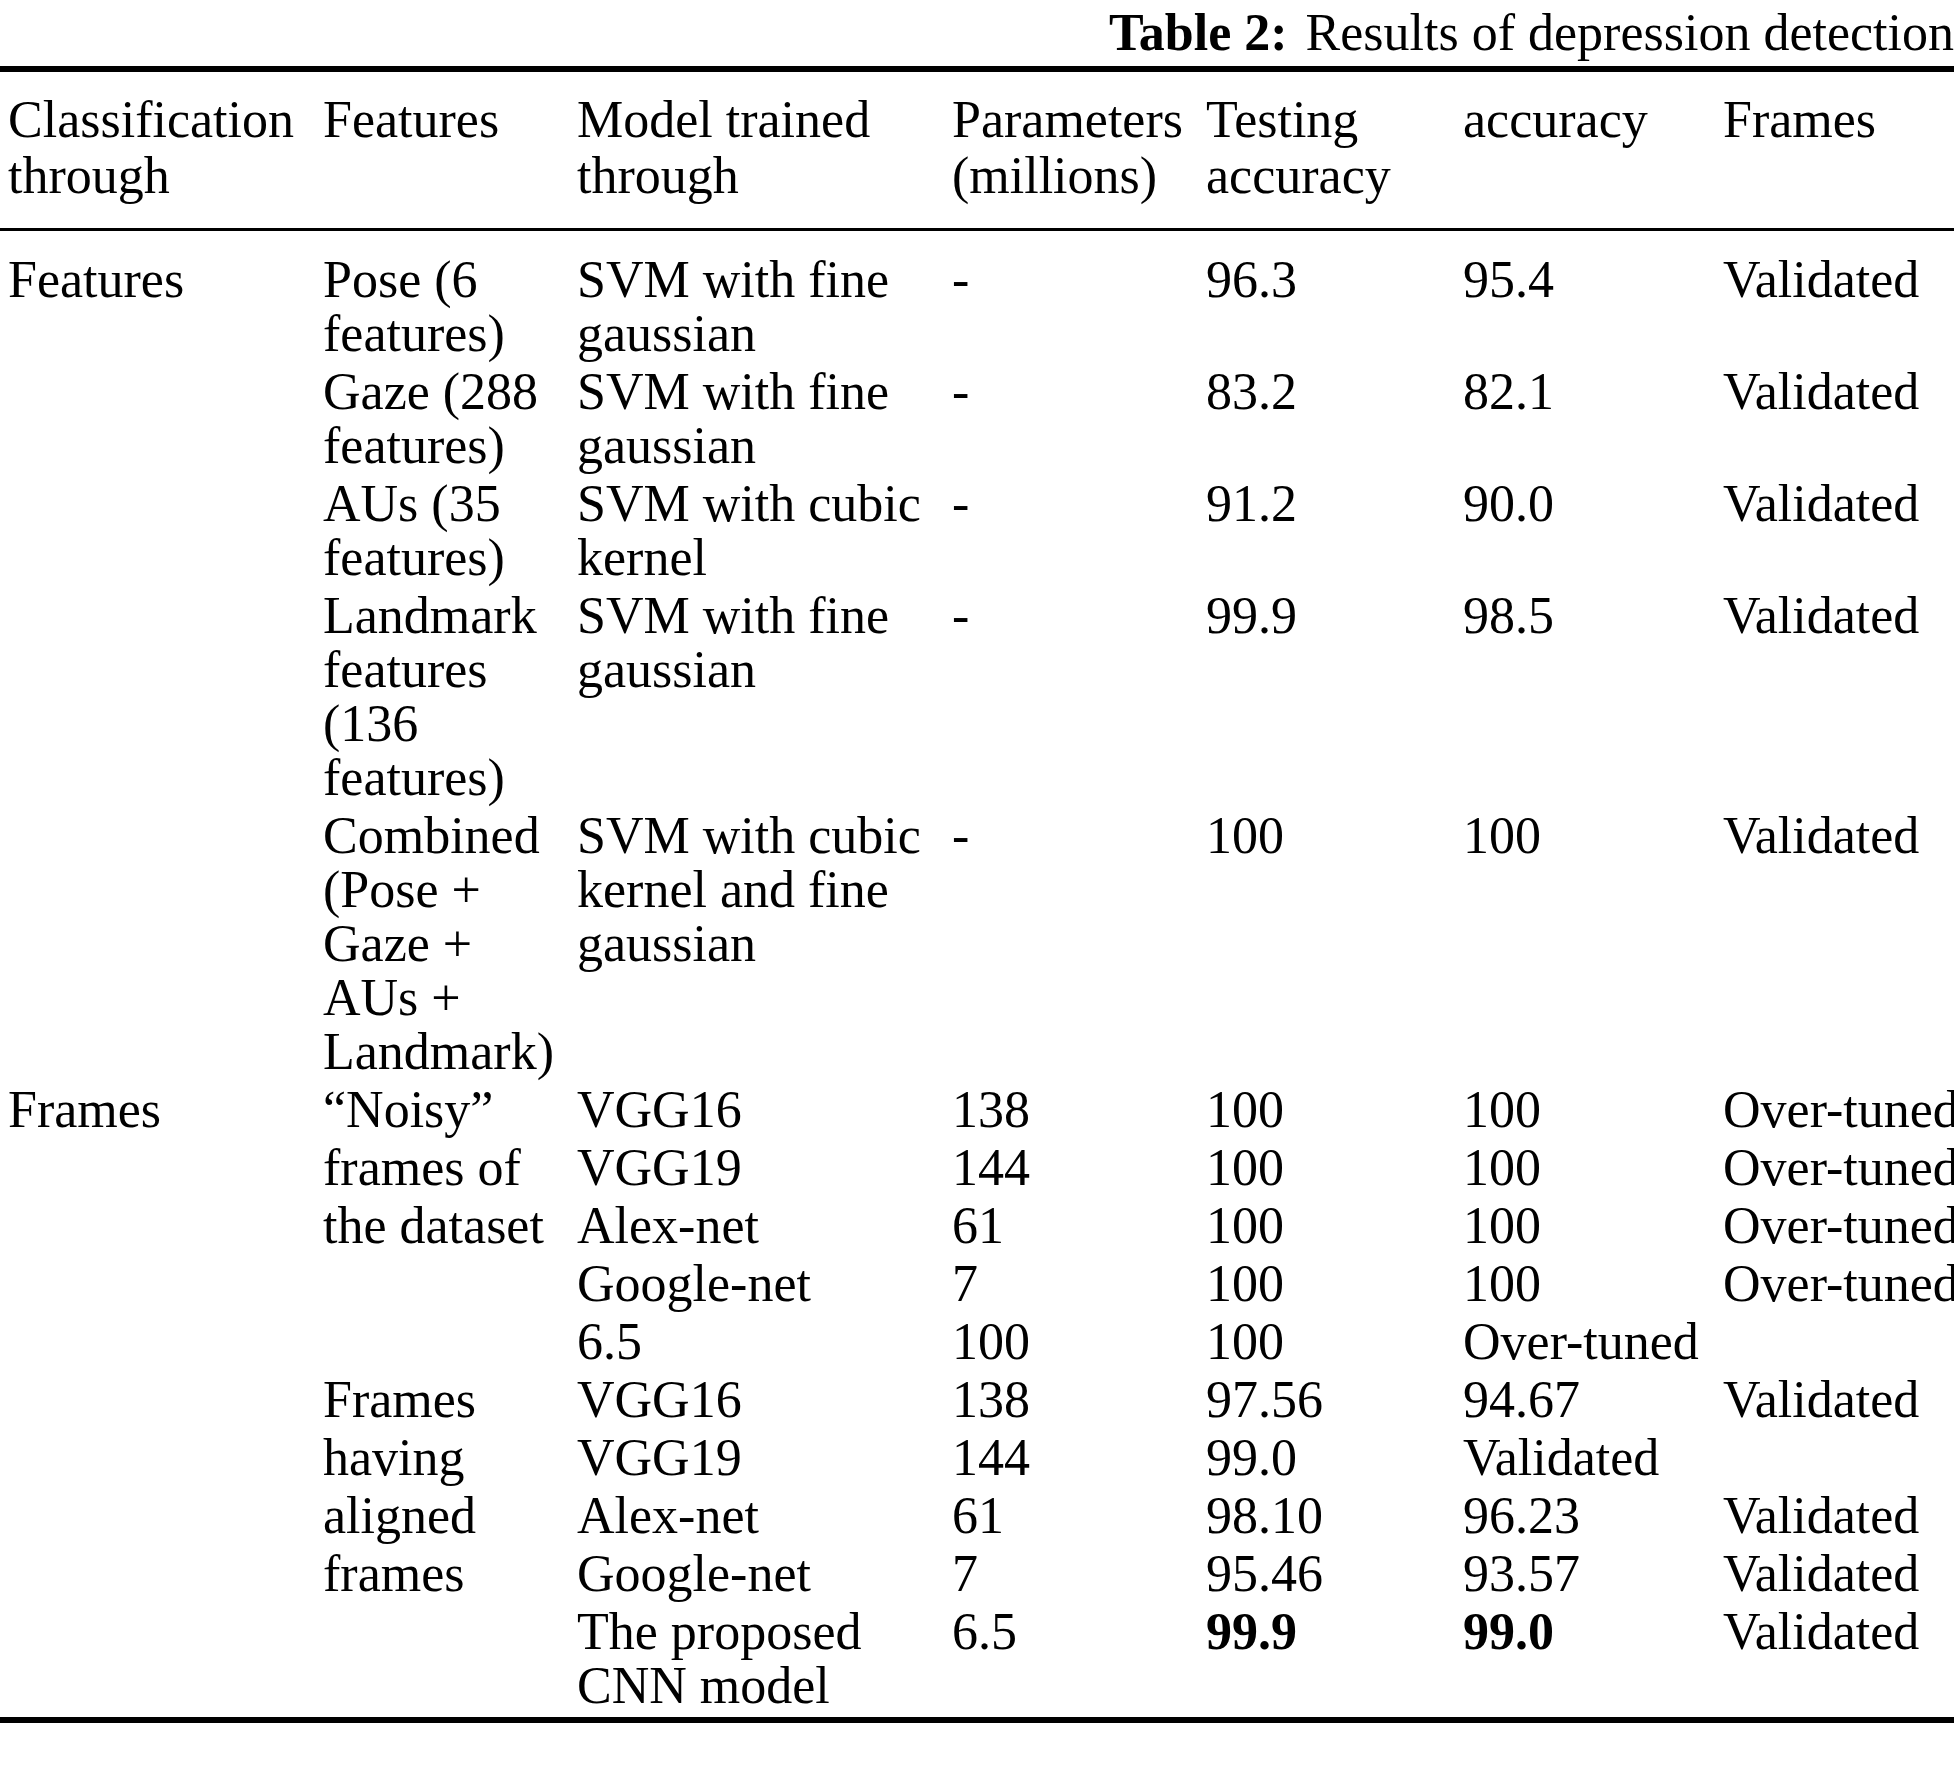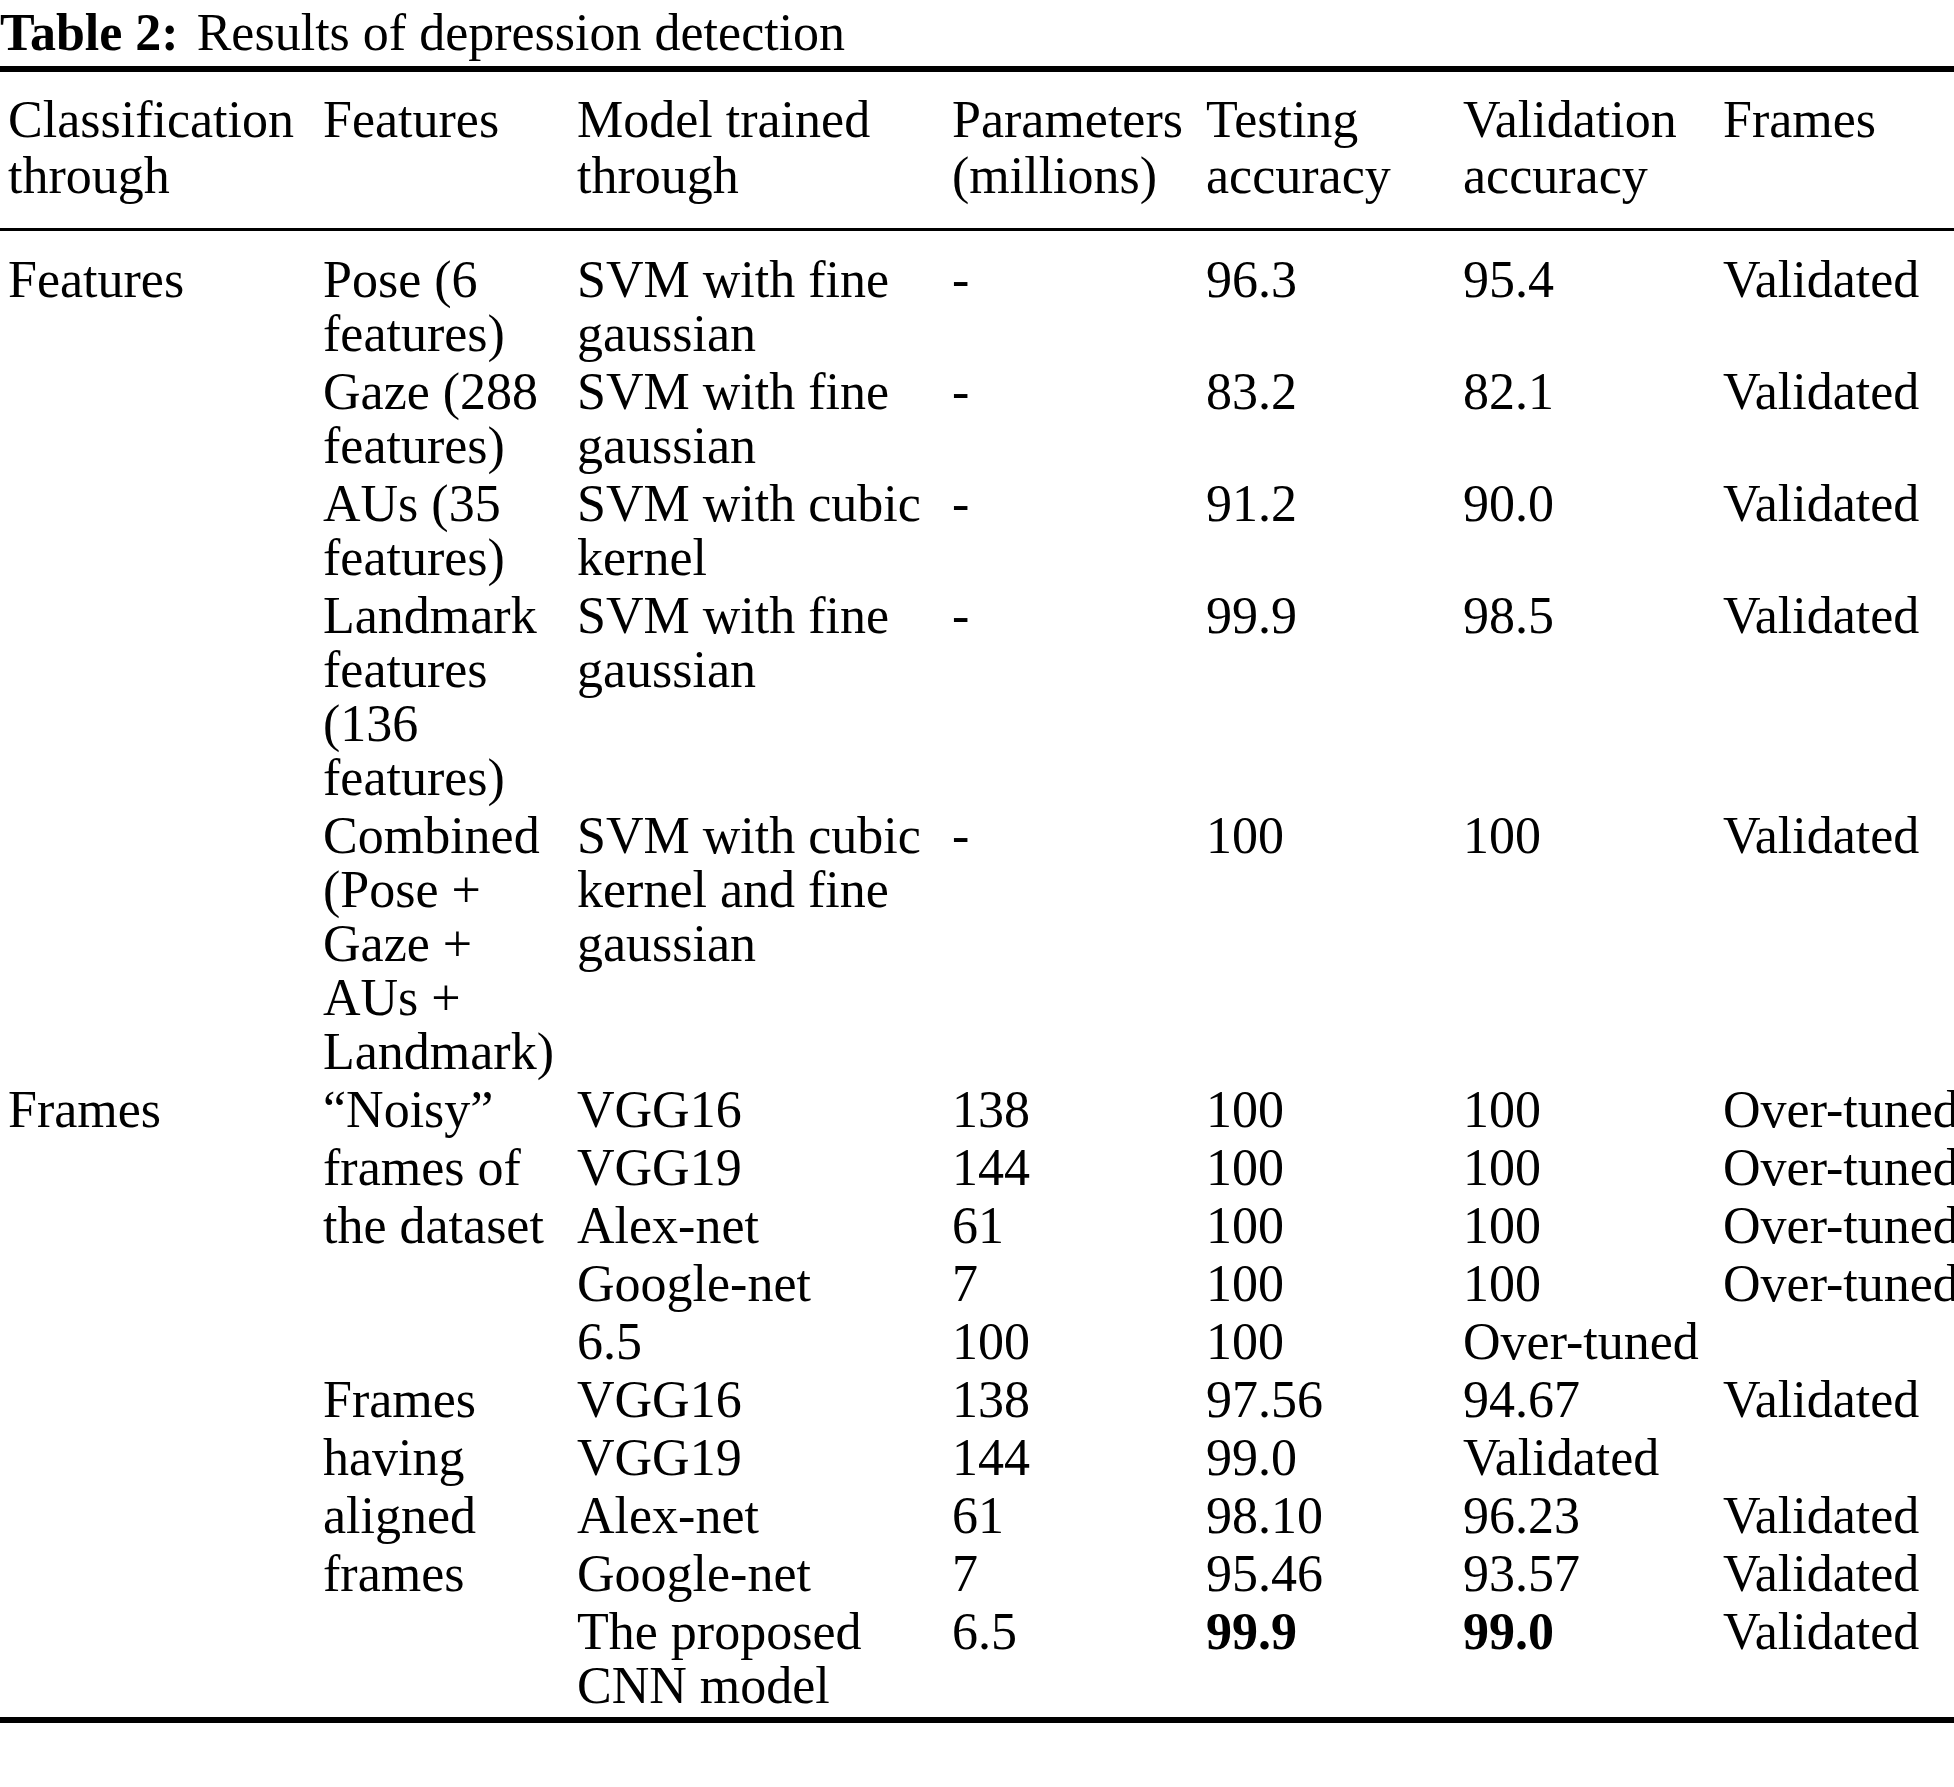"Table 2: Results of depression" .caption { text-align: left -> right }
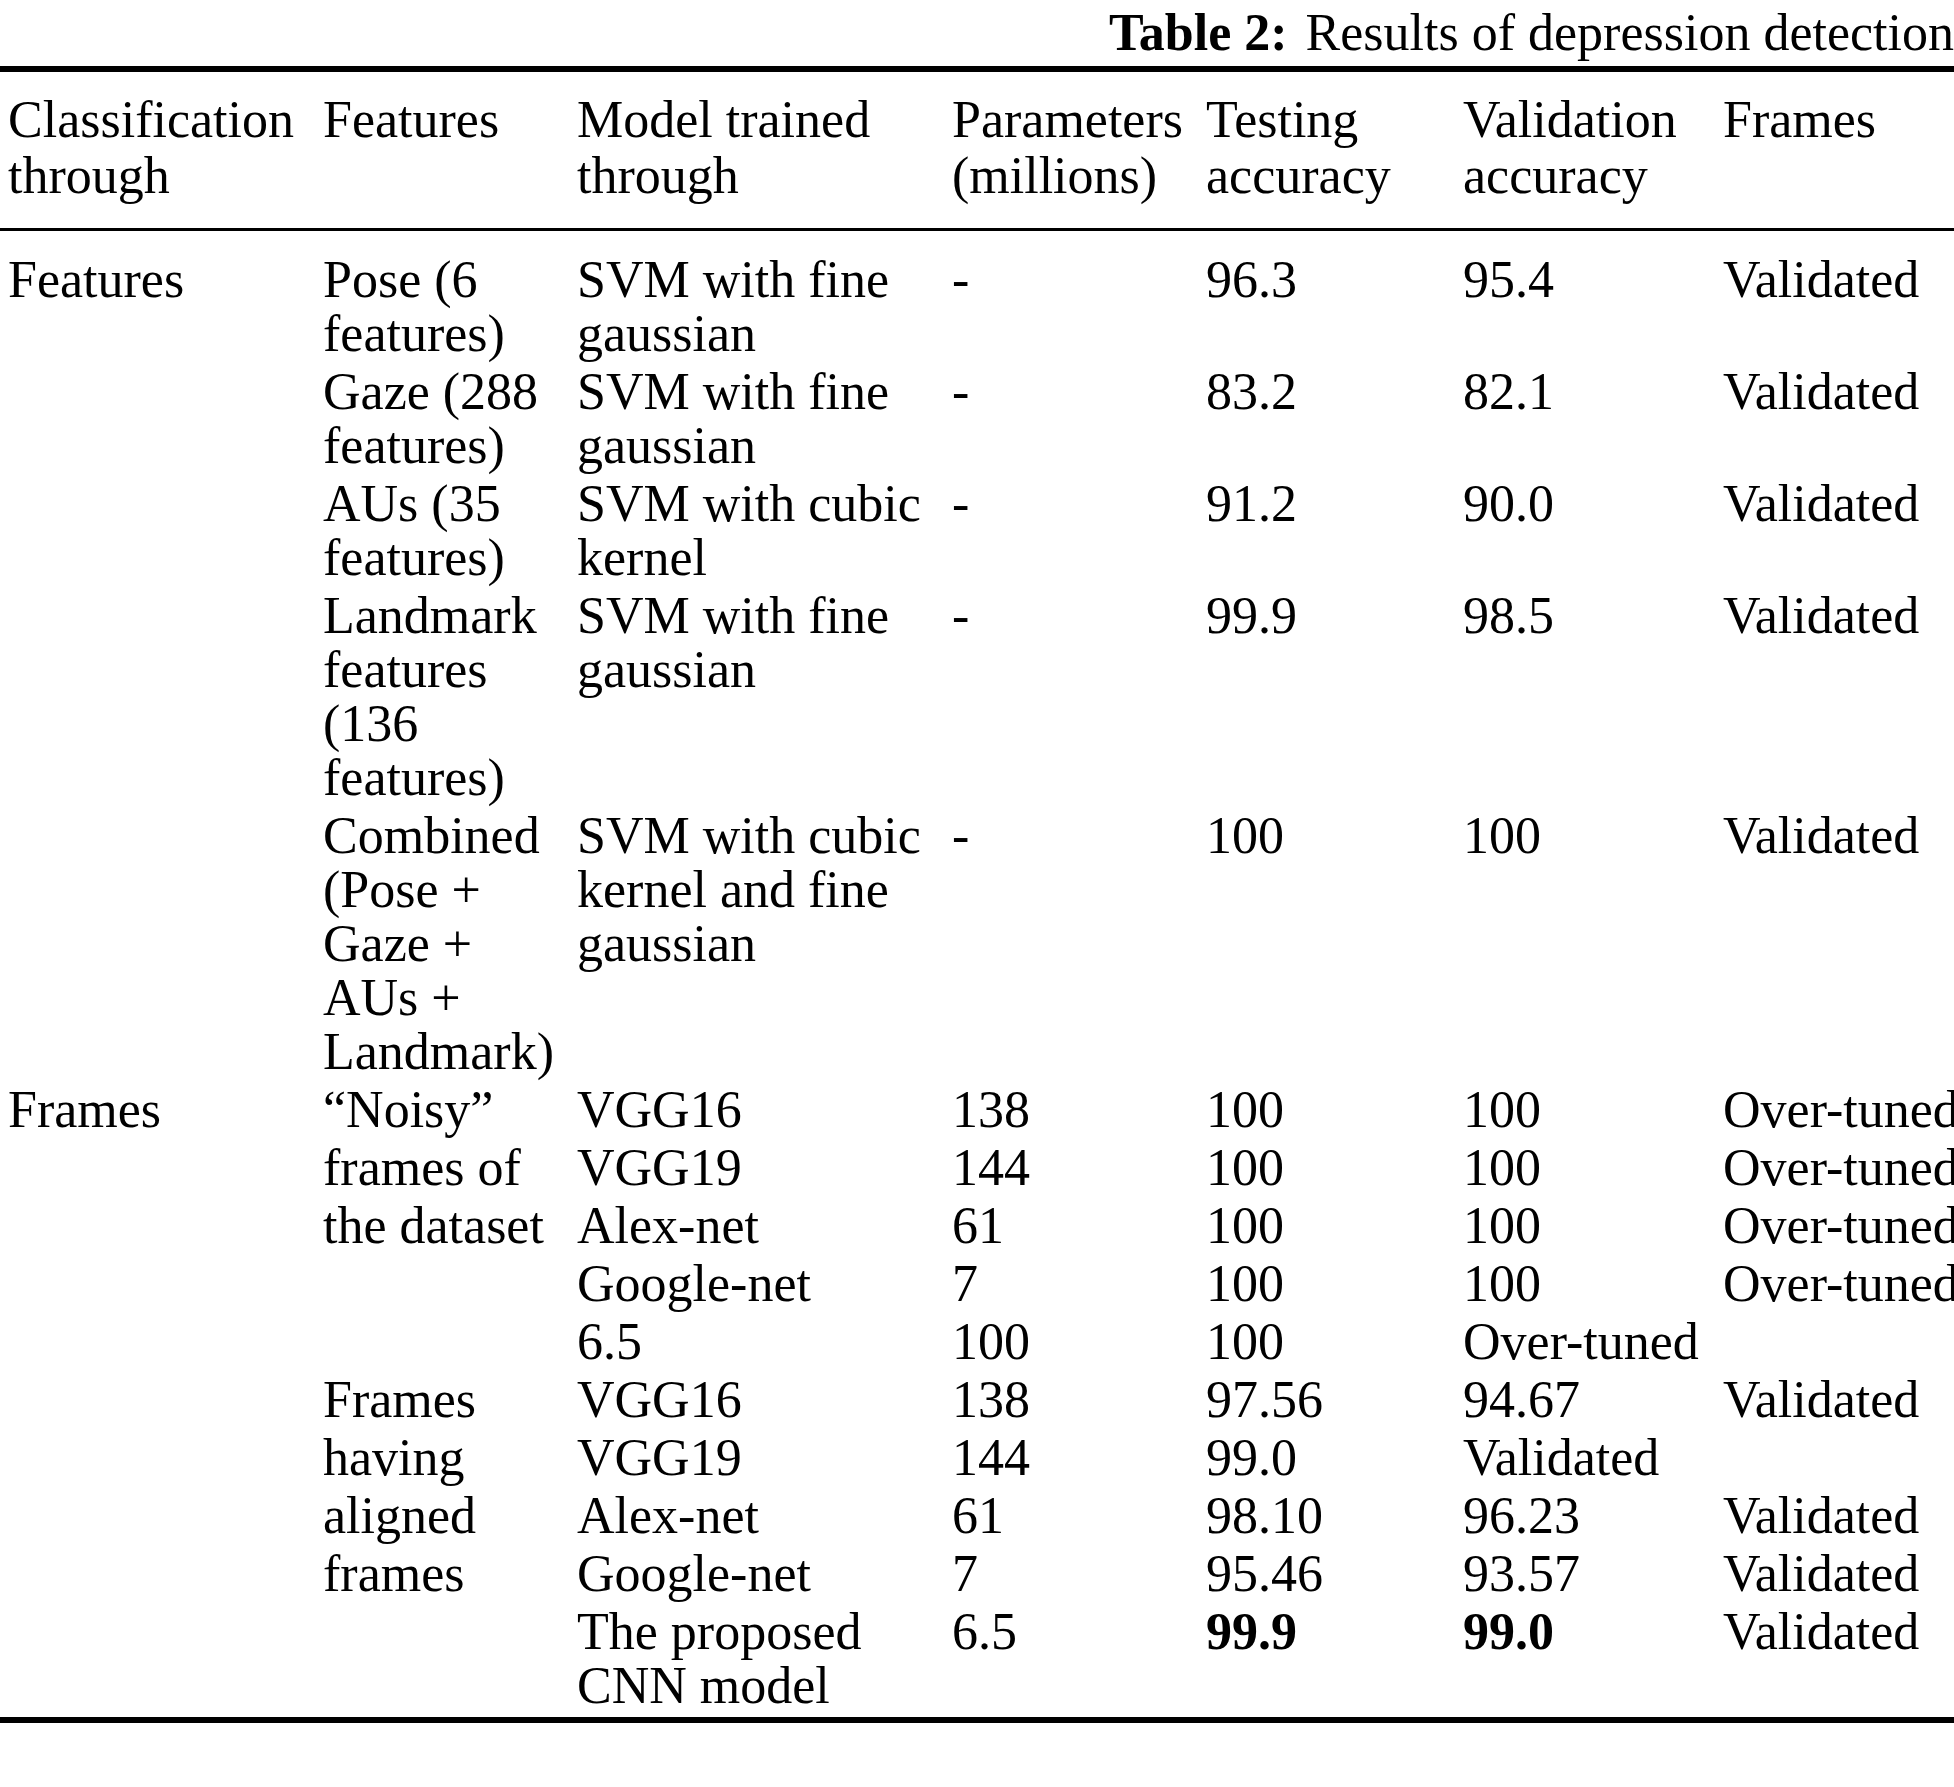"Validation" div.line { html: <div>Validation</div> -> none }
